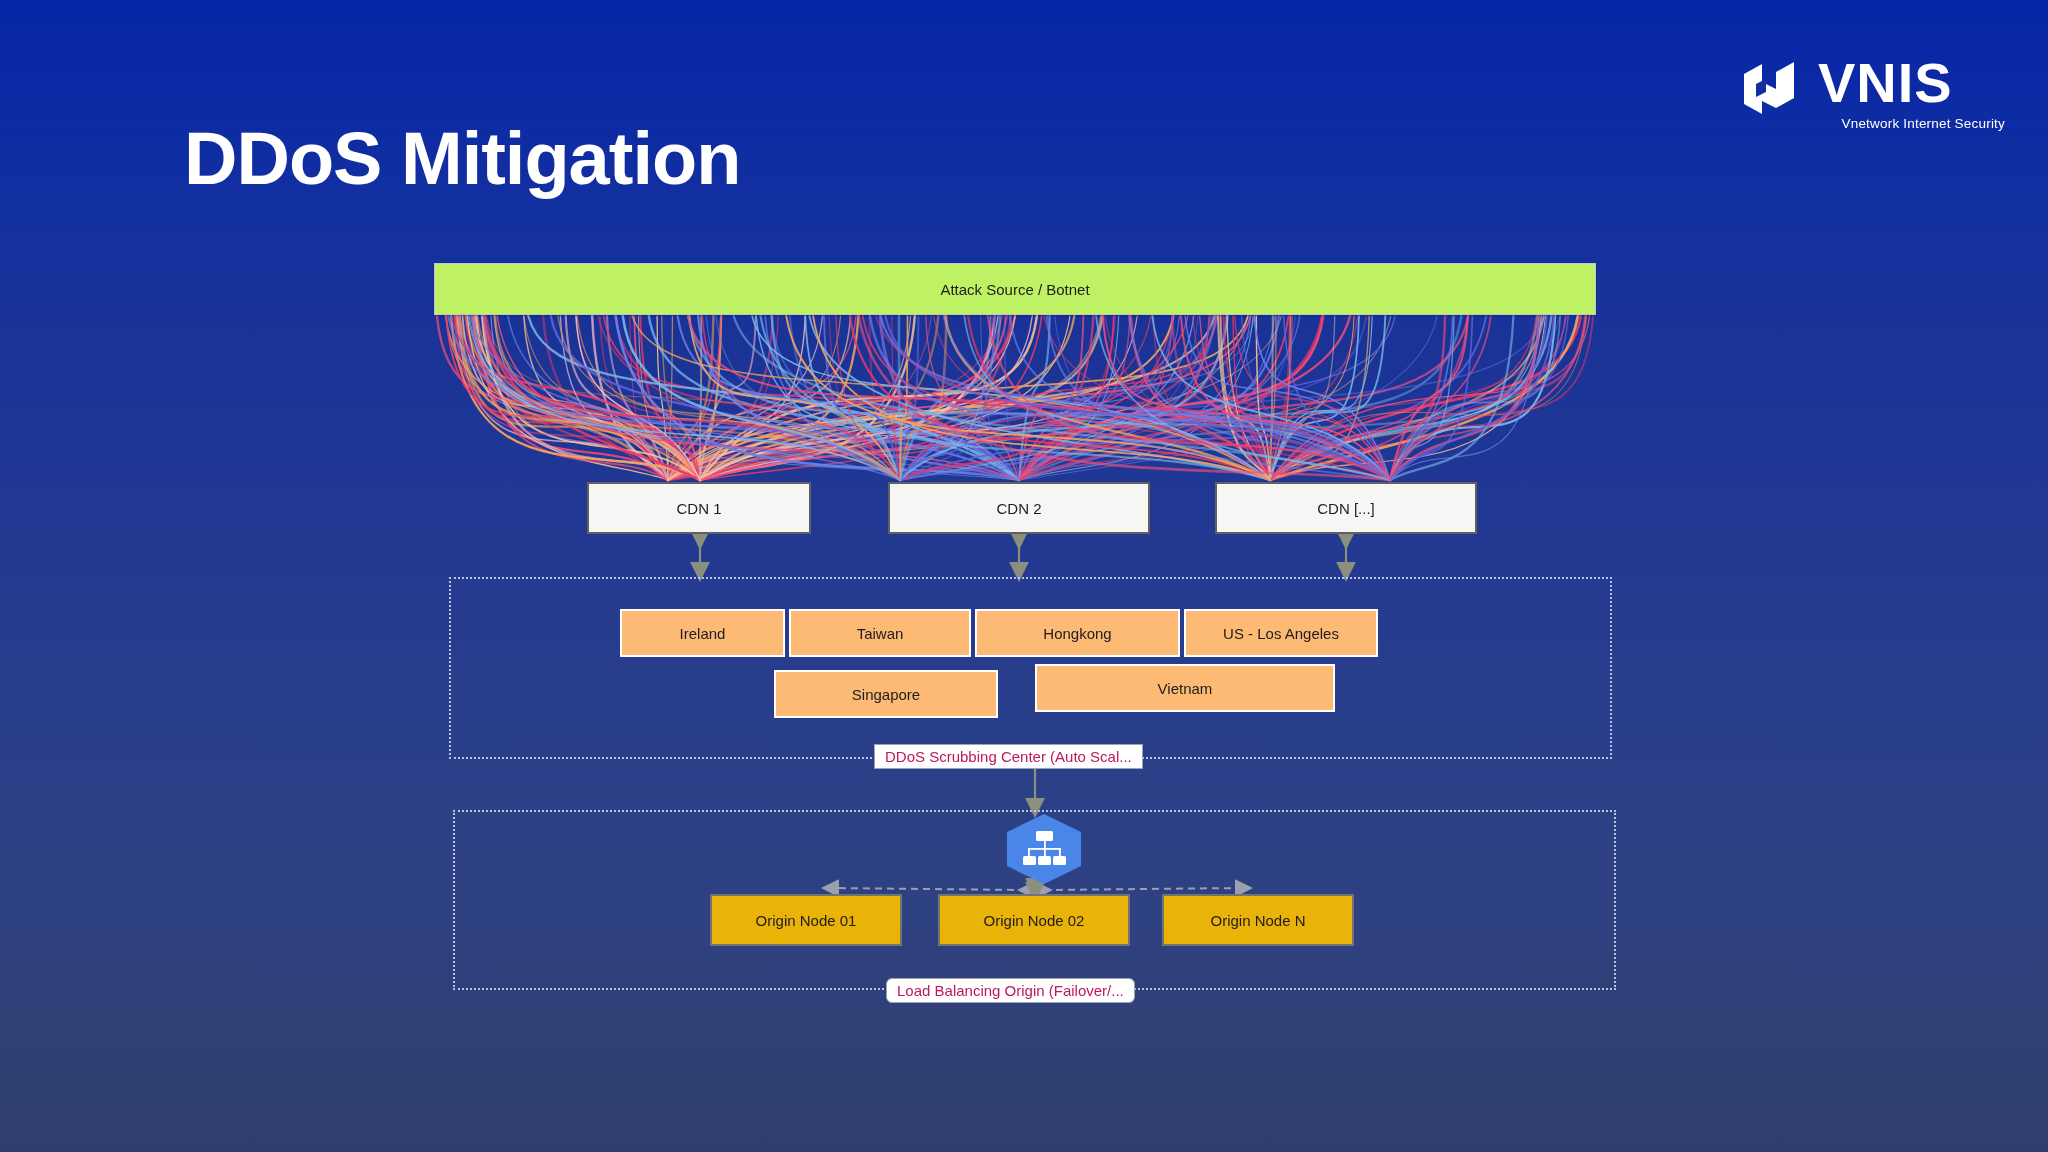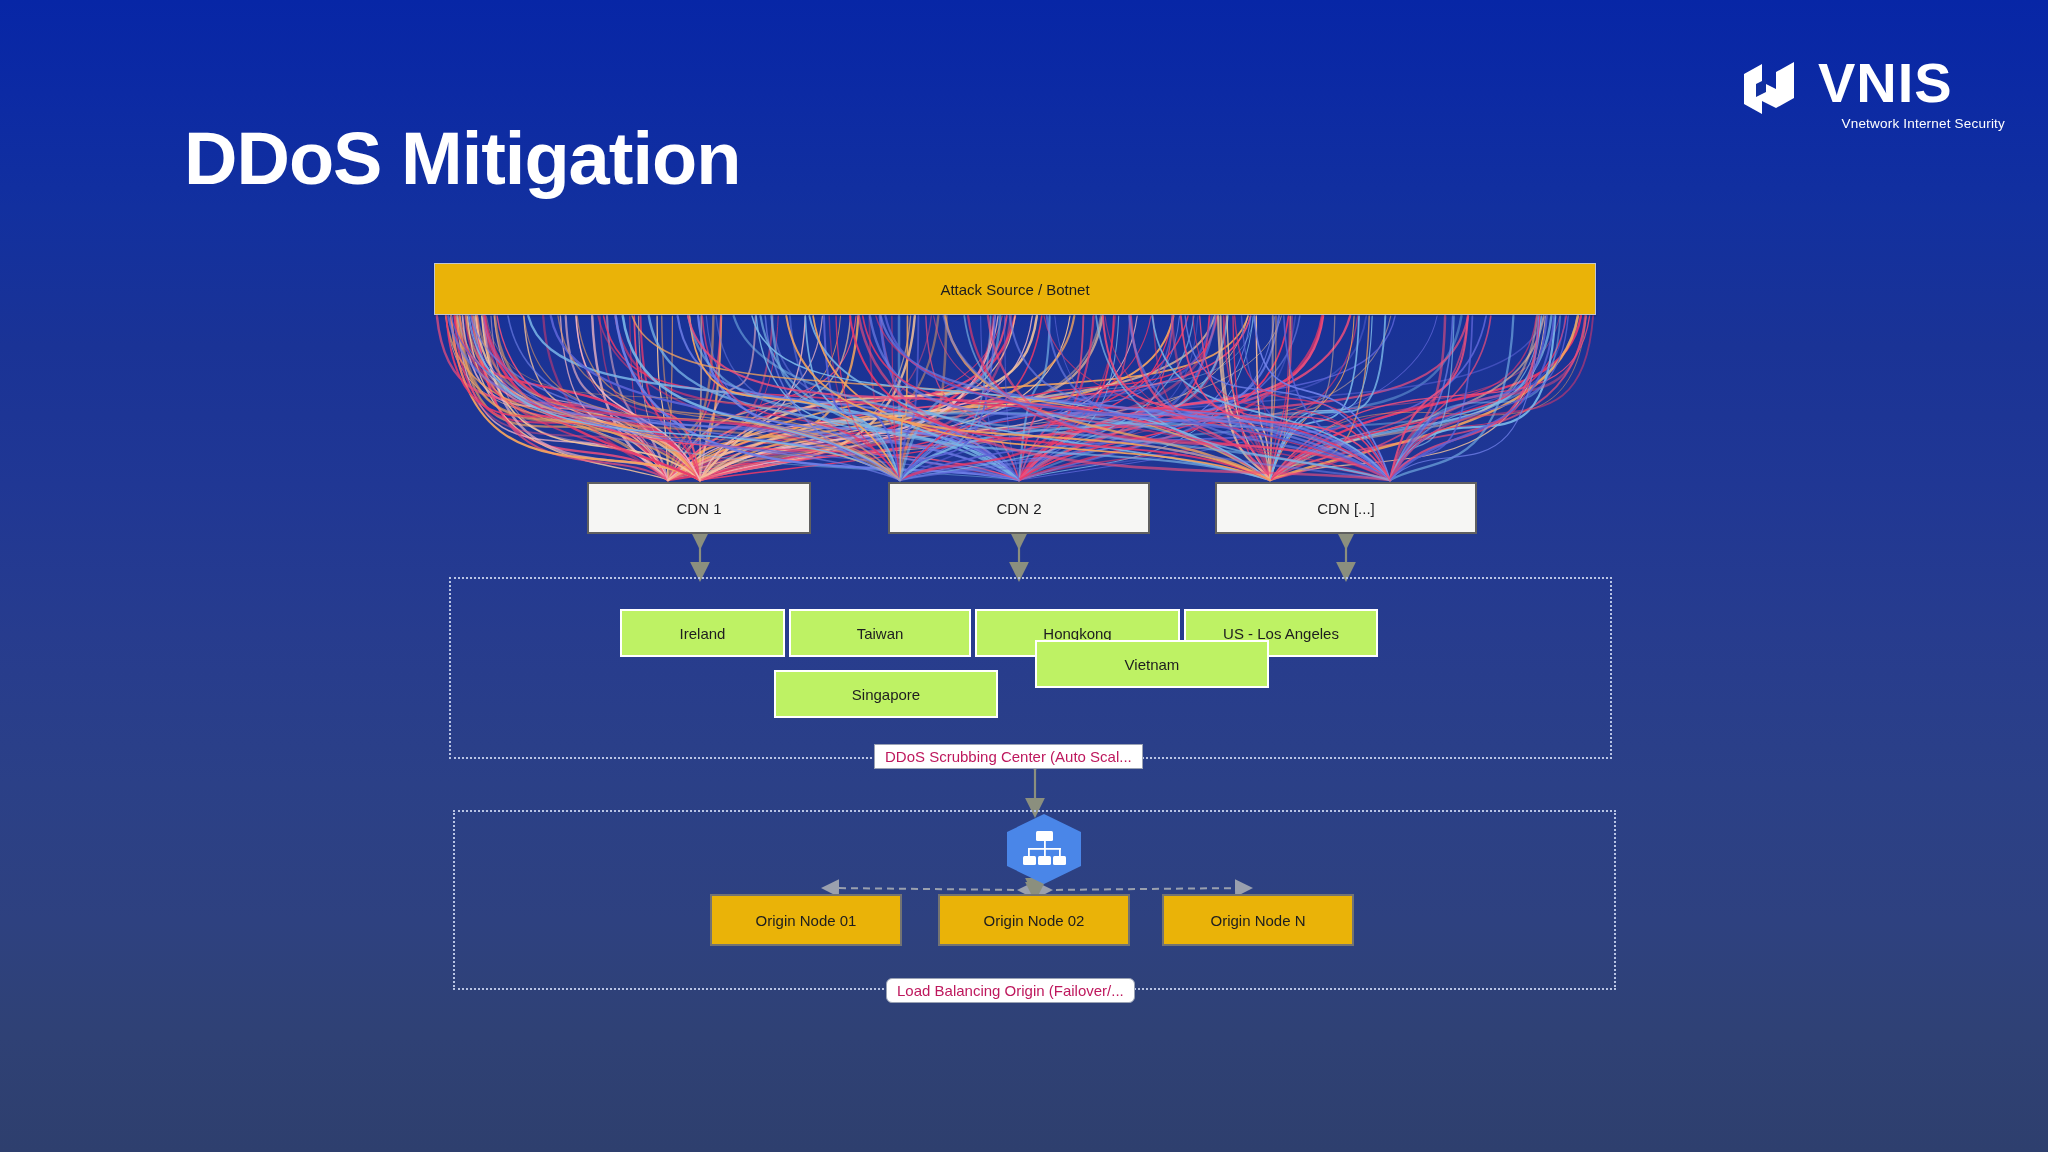"Attack Source / Botnet" #attack-box { background: #eab308 -> #bef264 }
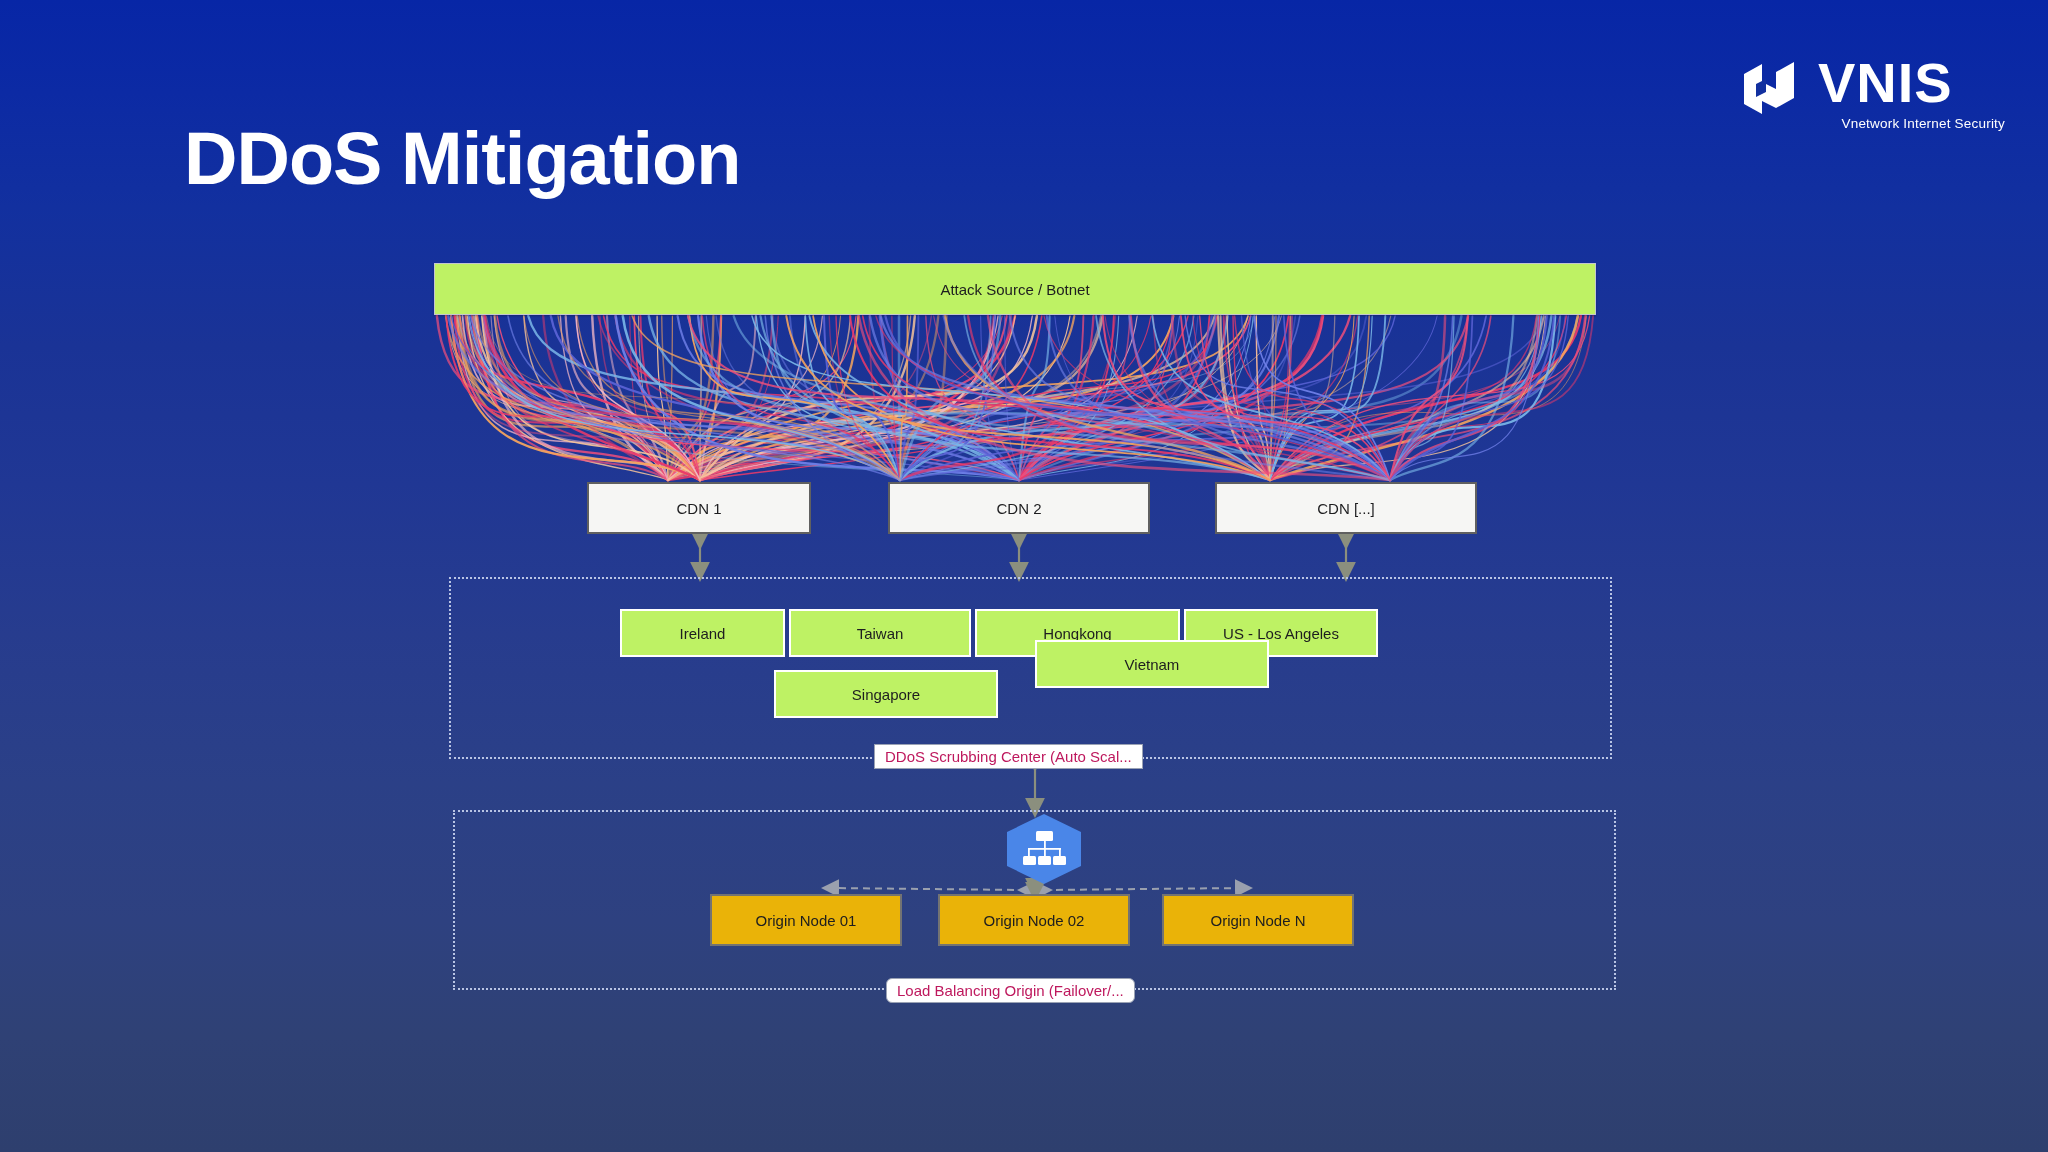"Ireland" .region-box { background: #bef264 -> #fdba74 }
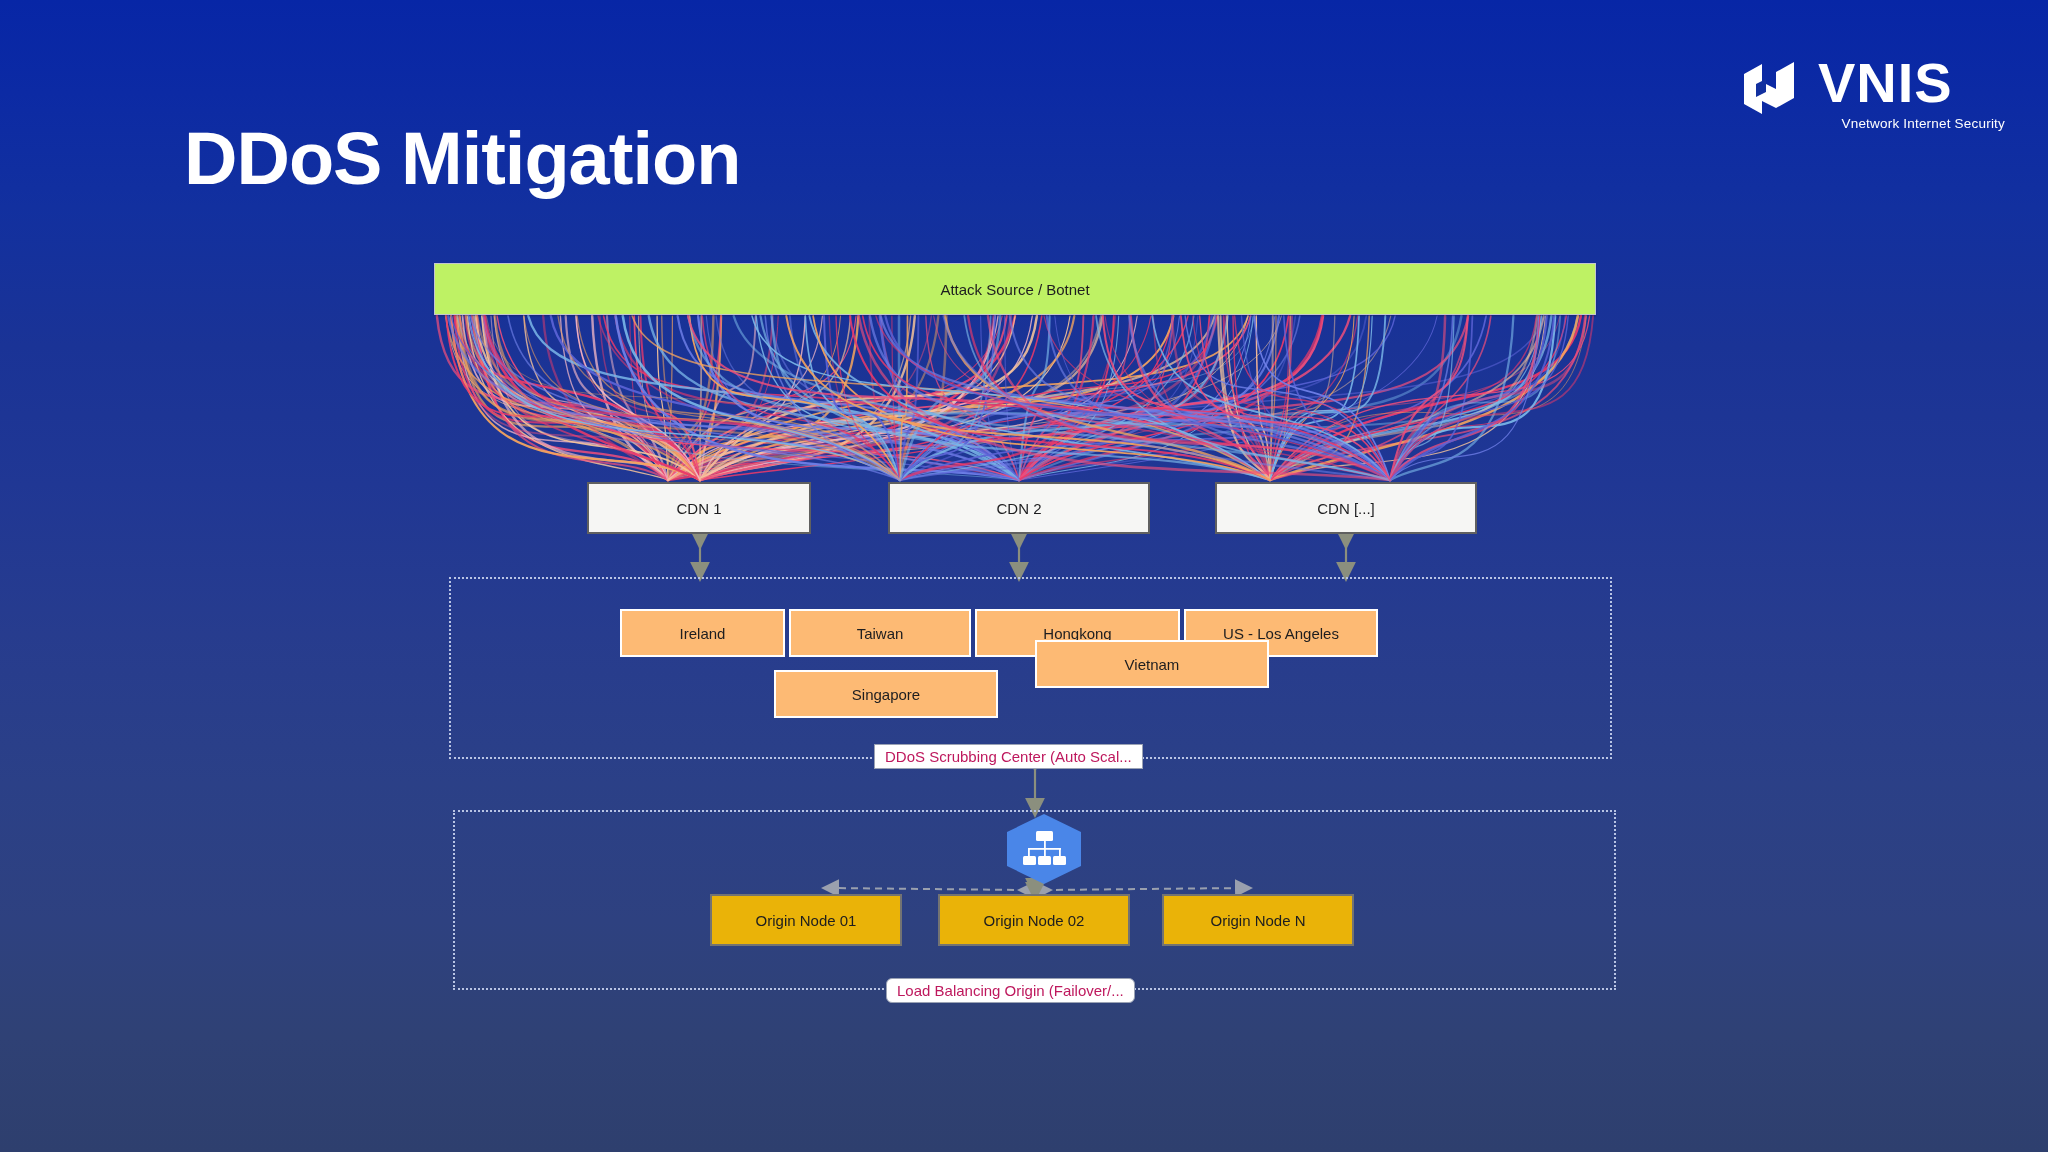"Vietnam" #region-5 { top: 640px -> 664px; width: 234px -> 300px }
